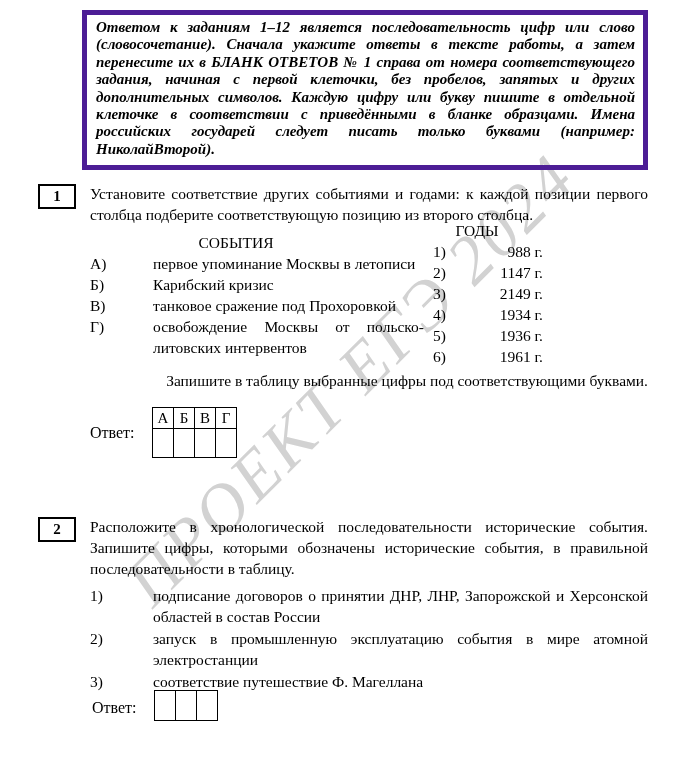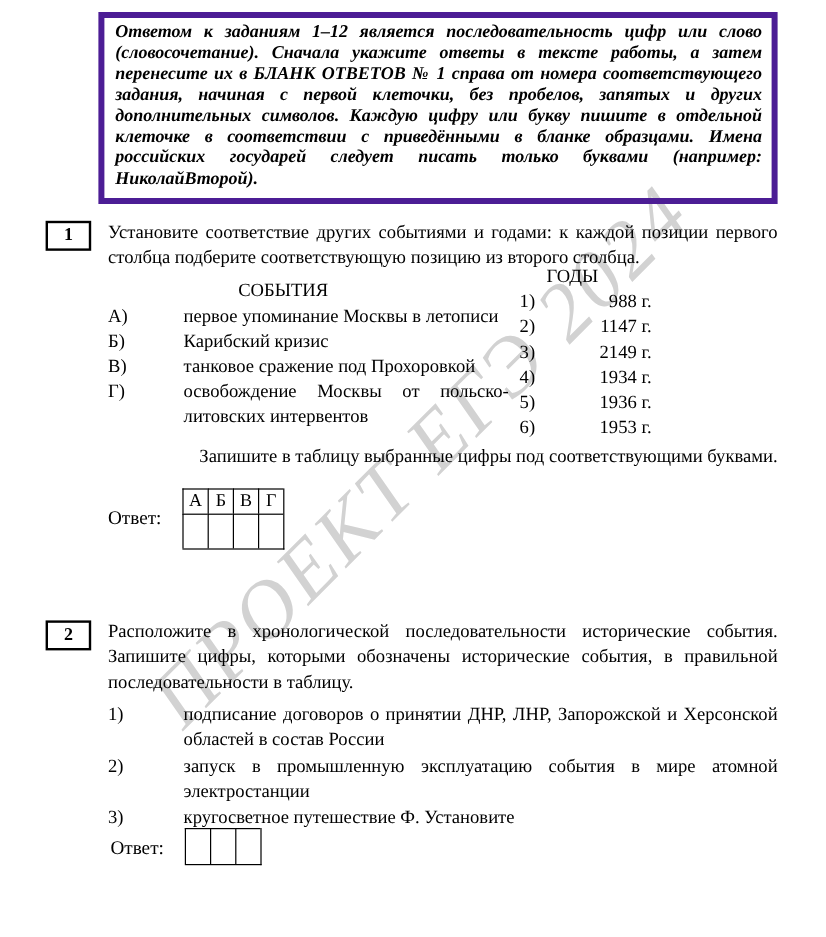"1953 г." span.row-text { text: 1953 -> 1961 }
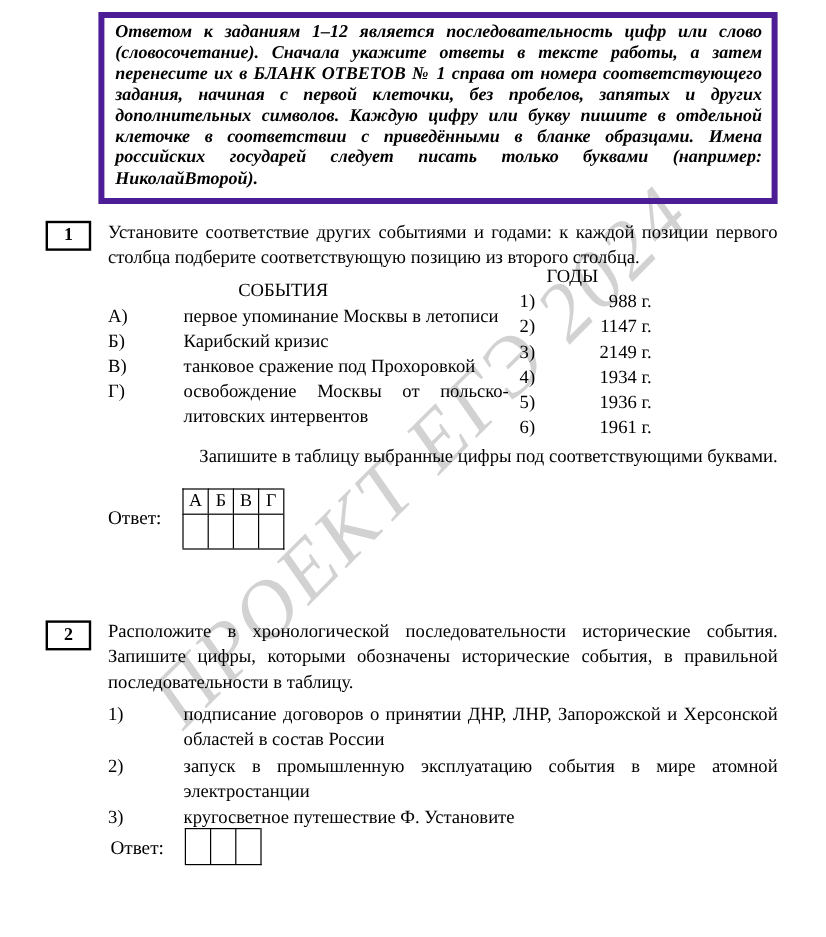"кругосветное путешествие Ф. Установите" span.row-text { text: кругосветное путешествие Ф. Установите -> соответствие путешествие Ф. Магеллана }
